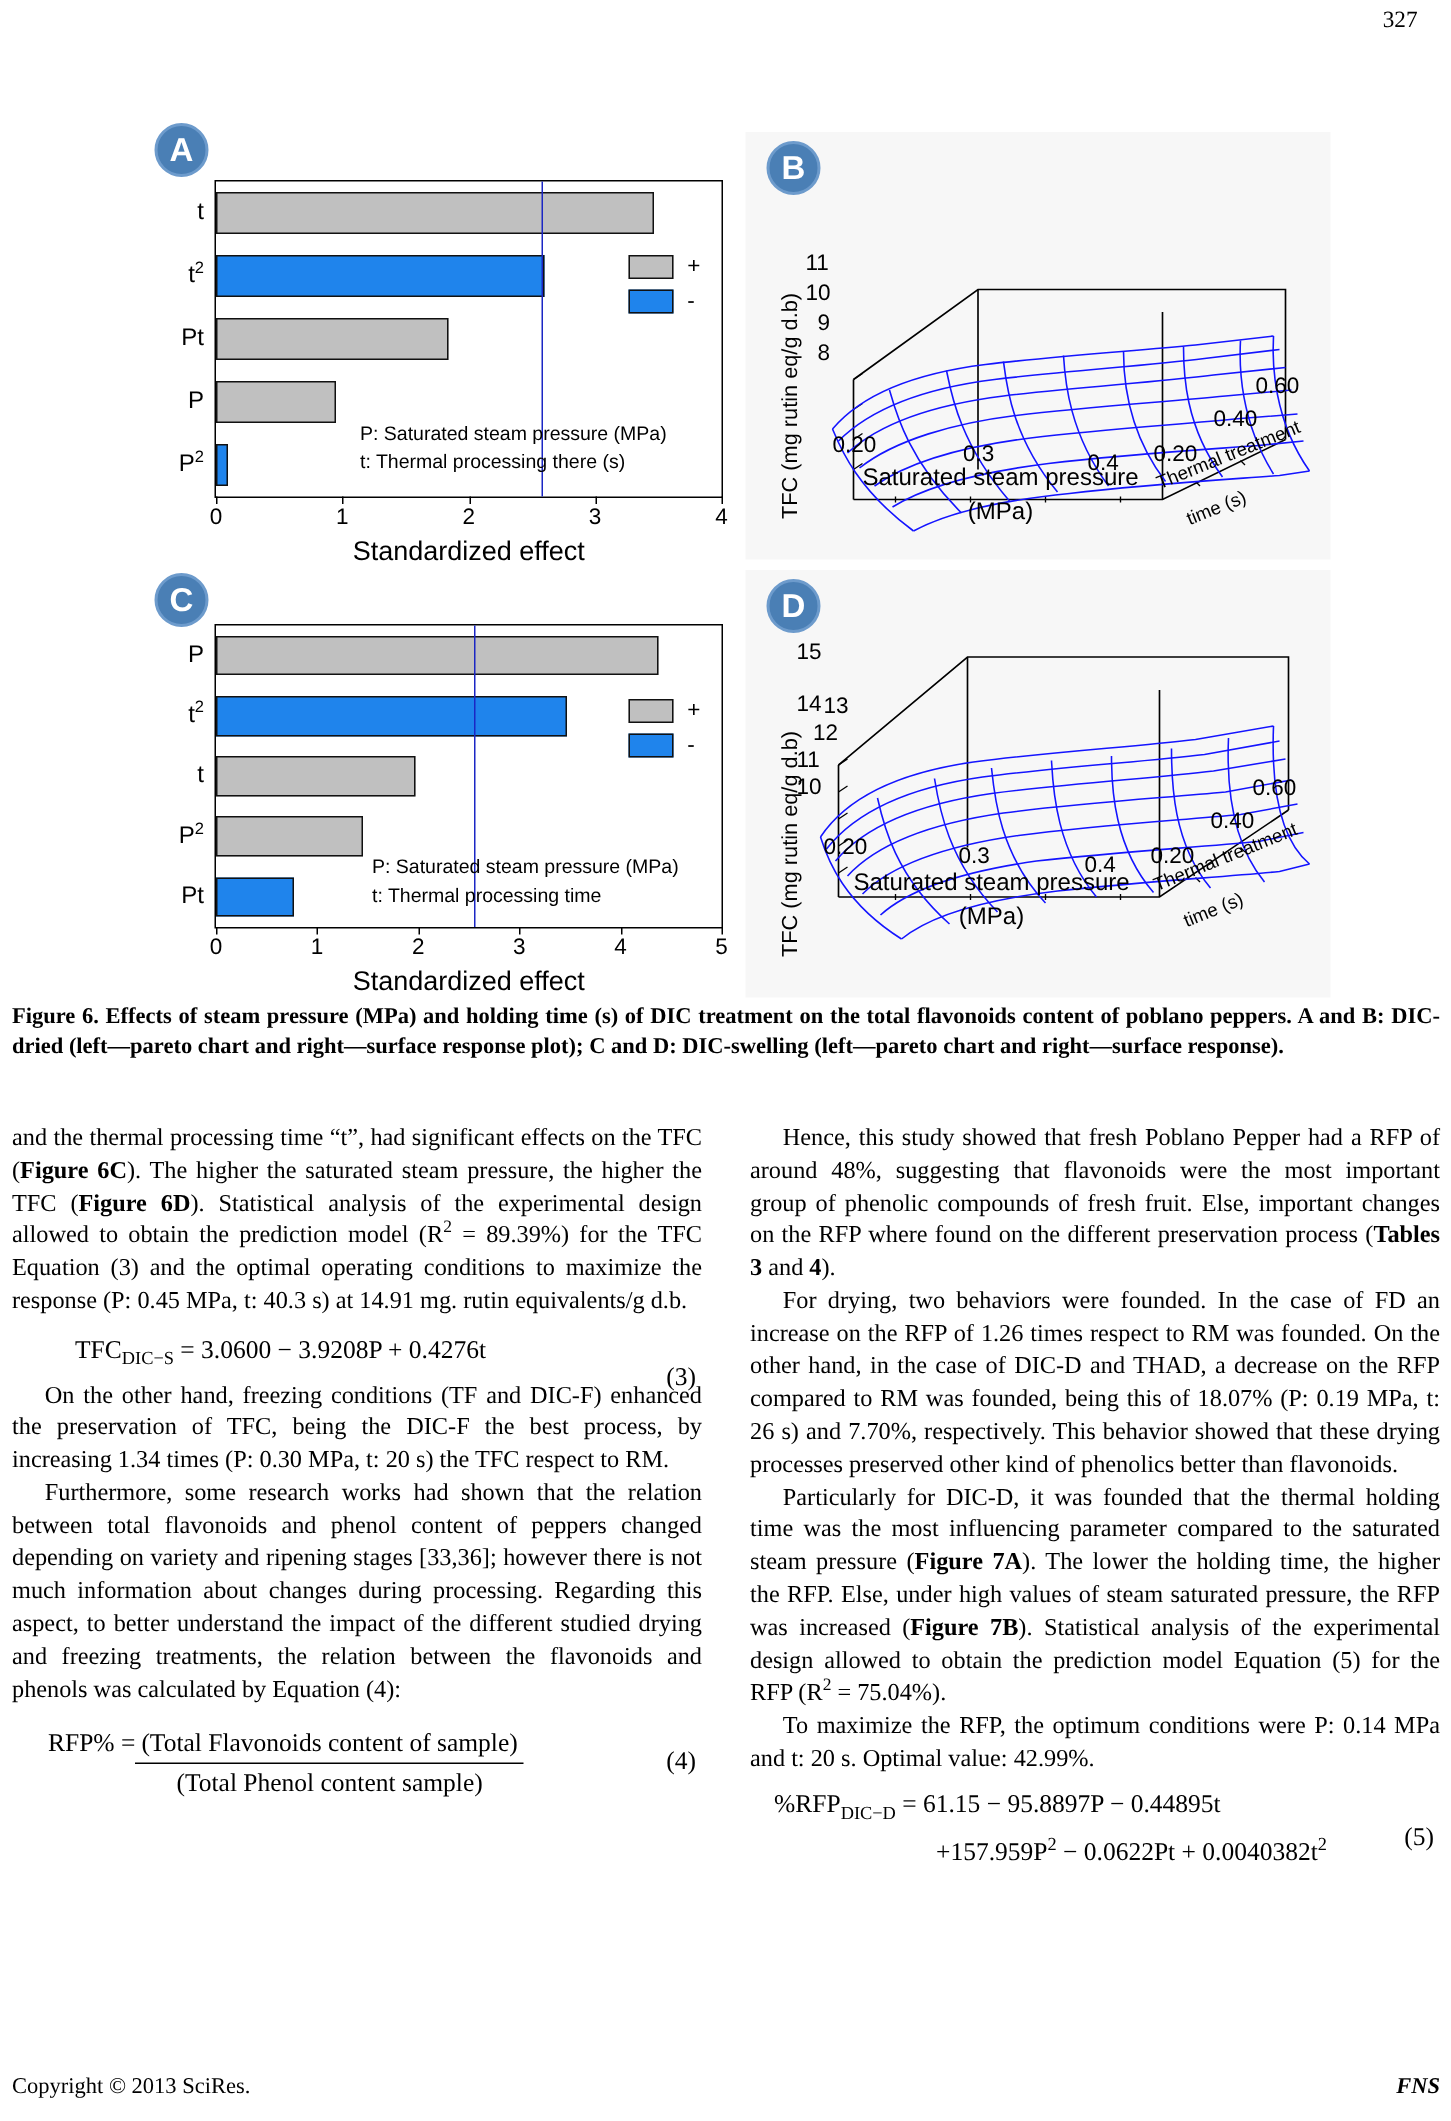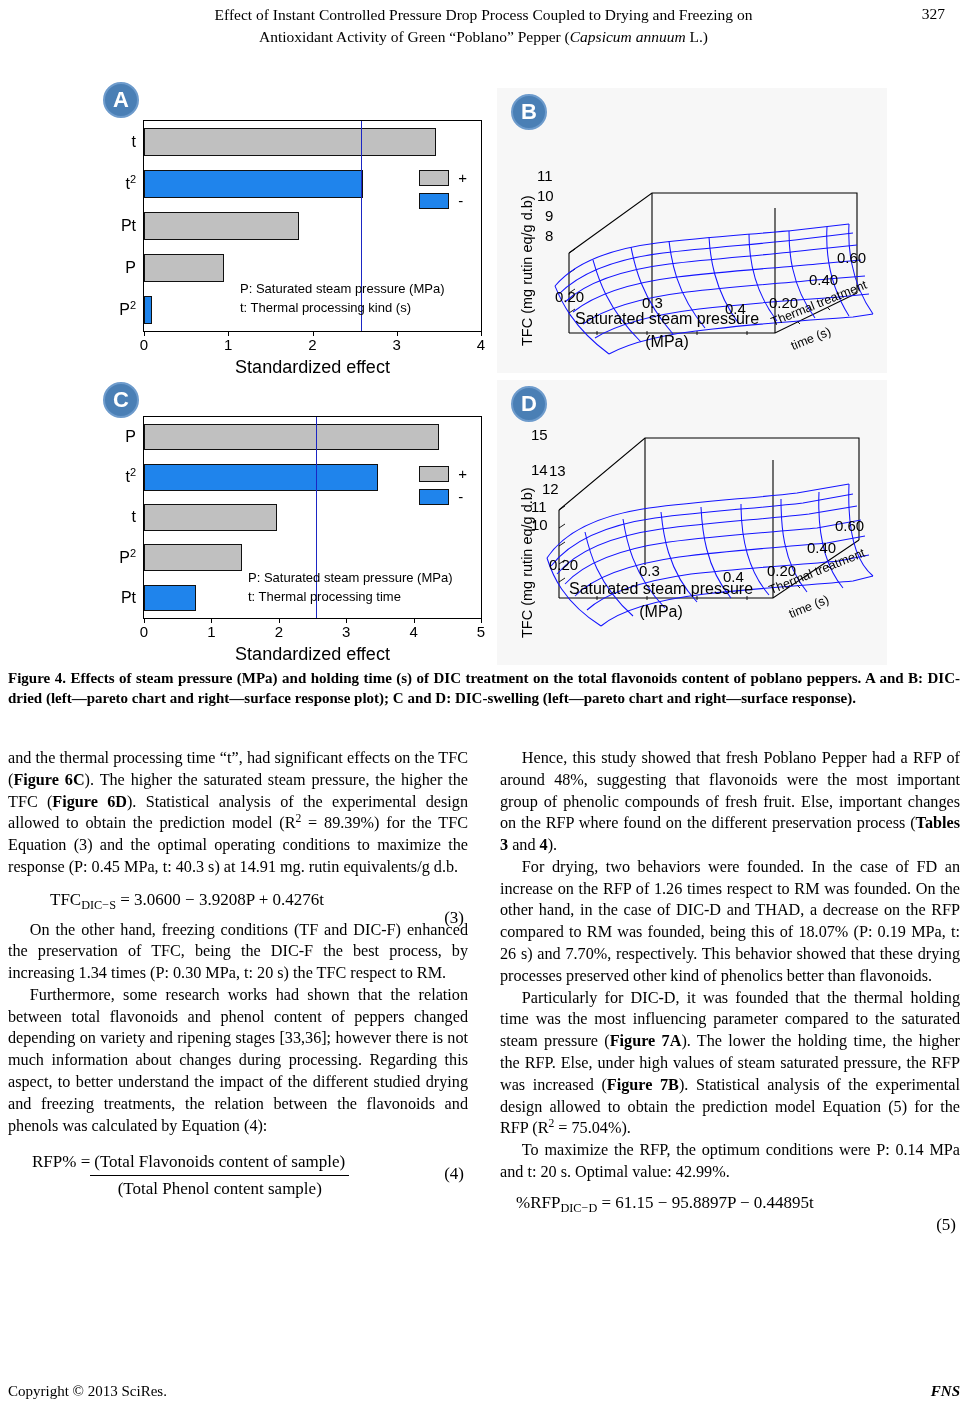"Effect of Instant Controlled Pressure" div.runhead { html: <div> <span>Effect of Instant Controlled Pressure Drop Process Coupled to Drying and Freezing on</span> <span><span>Antioxidant Activity of Green “Poblano” Pepper (</span><i>Capsicum annuum</i><span> L.)</span></span> </div> -> none }
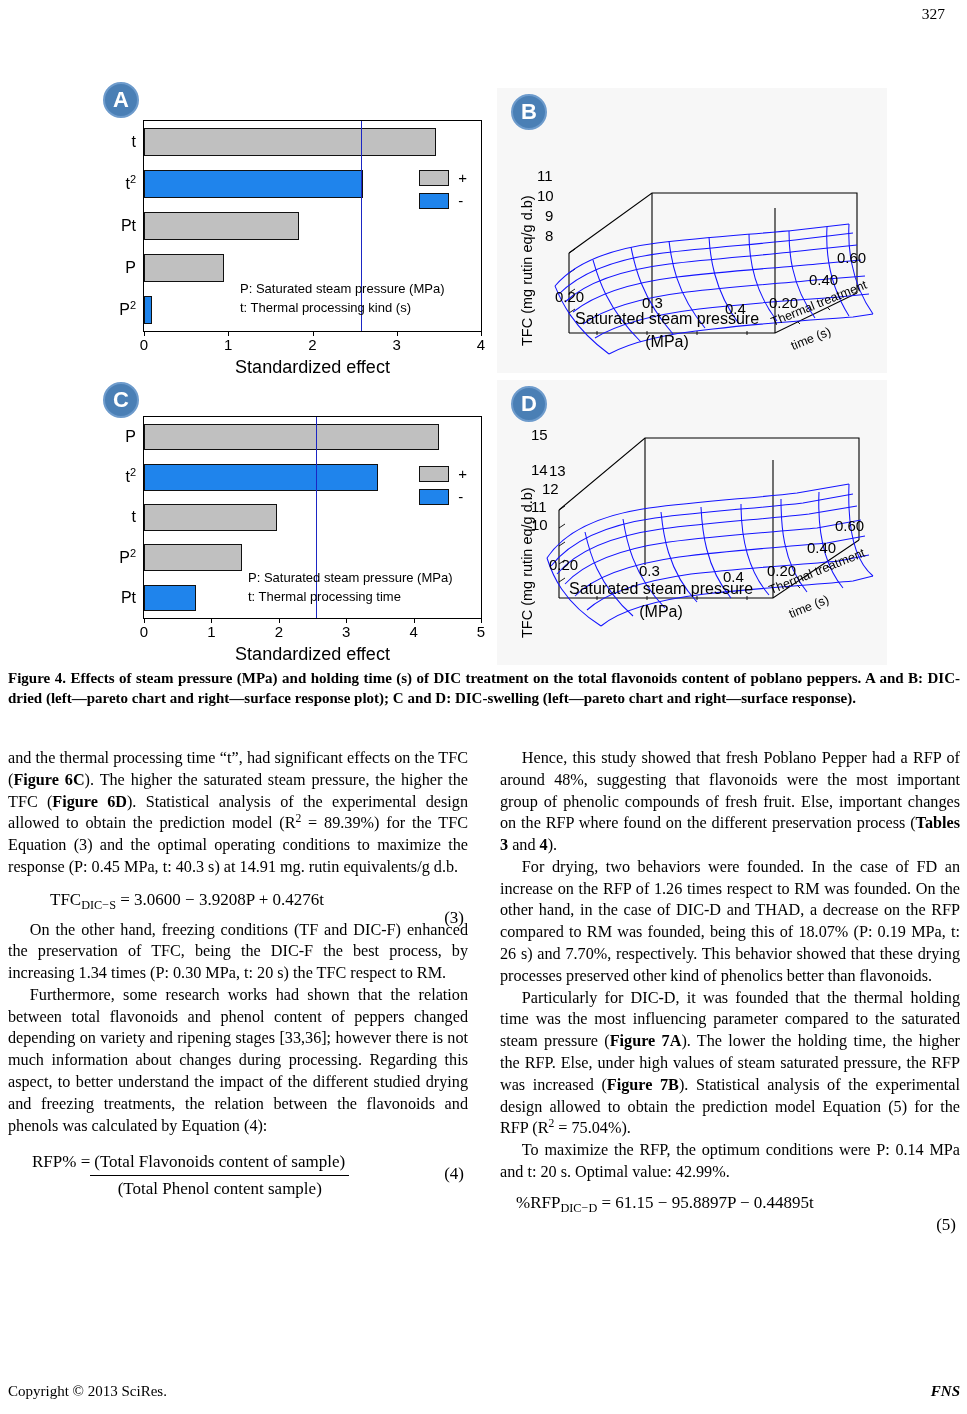"t: Thermal processing kind (s)" div { text: kind -> there }
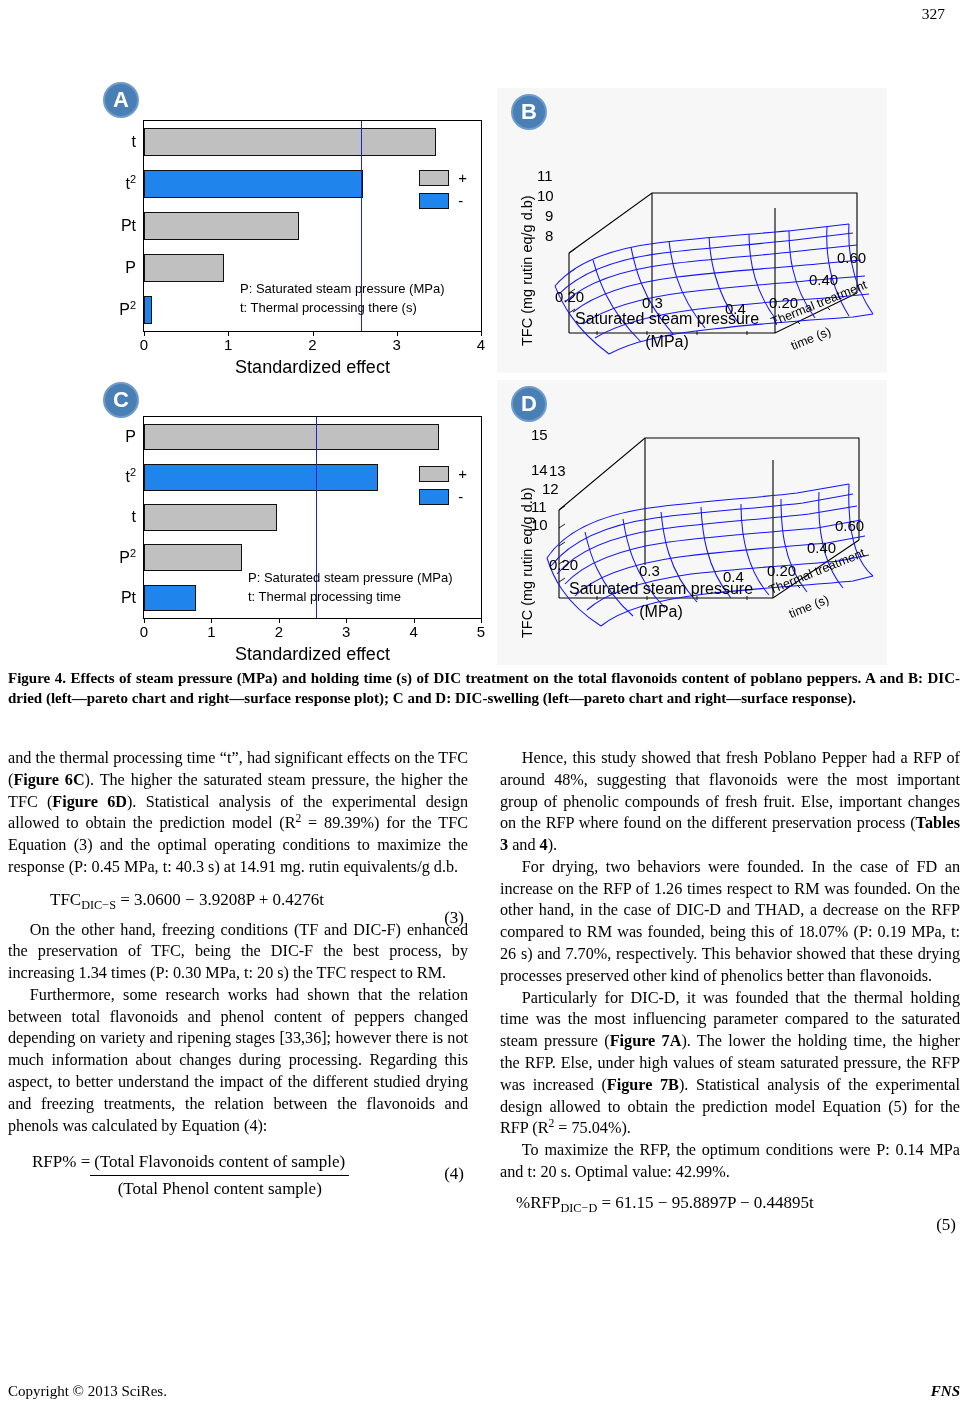"Figure 4. Effects of steam" div.caption { text: 4 -> 6 }
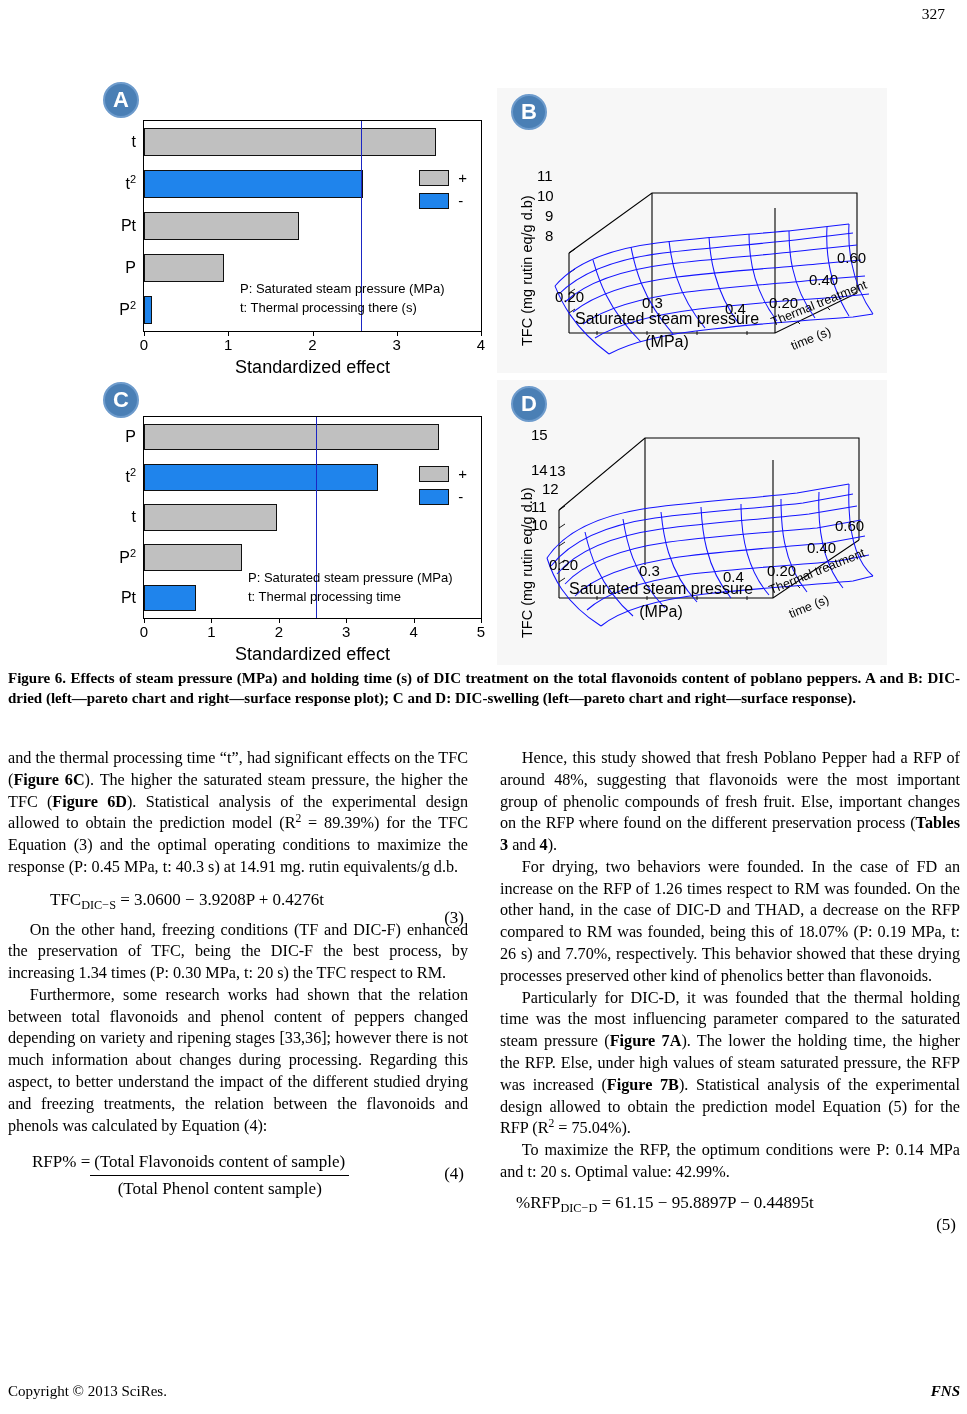"+157.959P2 − 0.0622Pt + 0.0040382t2" div.eqline { html: none -> <div><span>+157.959P</span><sup>2</sup><span> − 0.0622Pt + 0.0040382t</span><sup>2</sup></div> }
